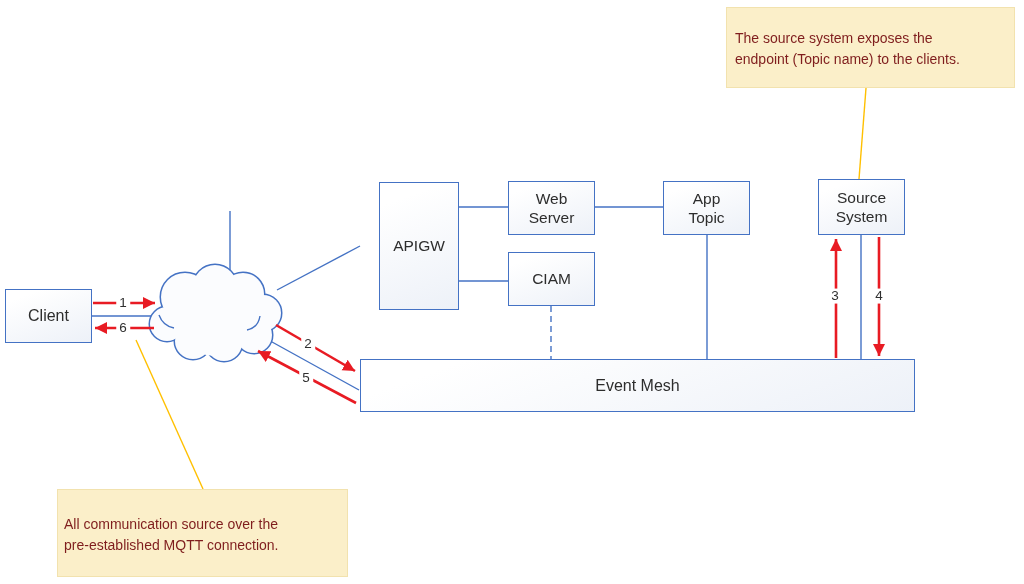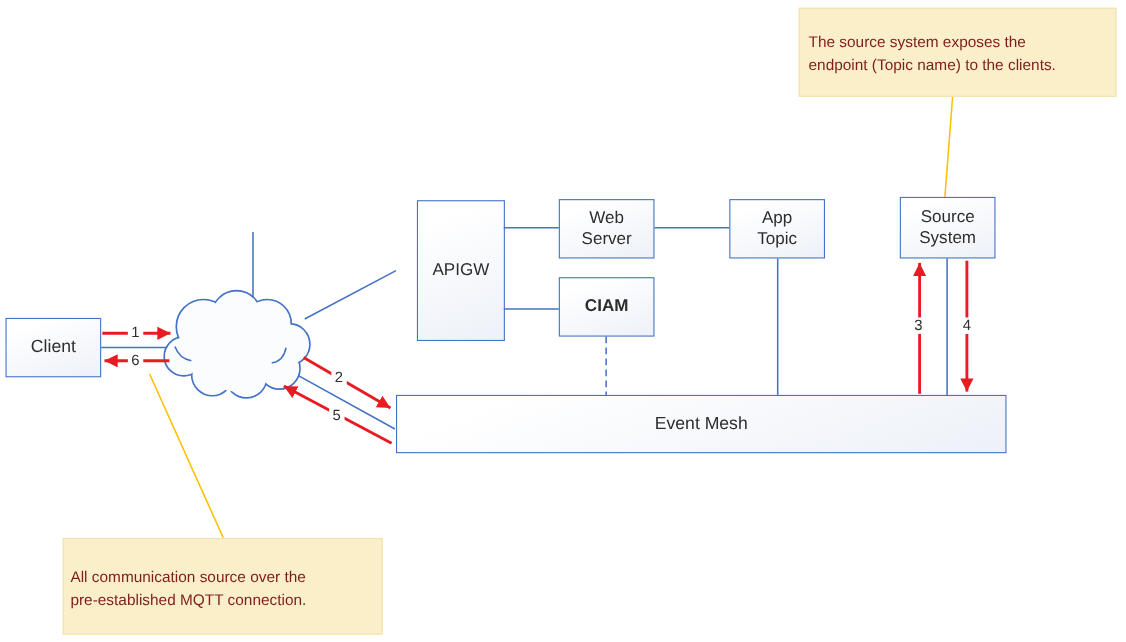"CIAM" div.node { font-weight: bold -> none }
